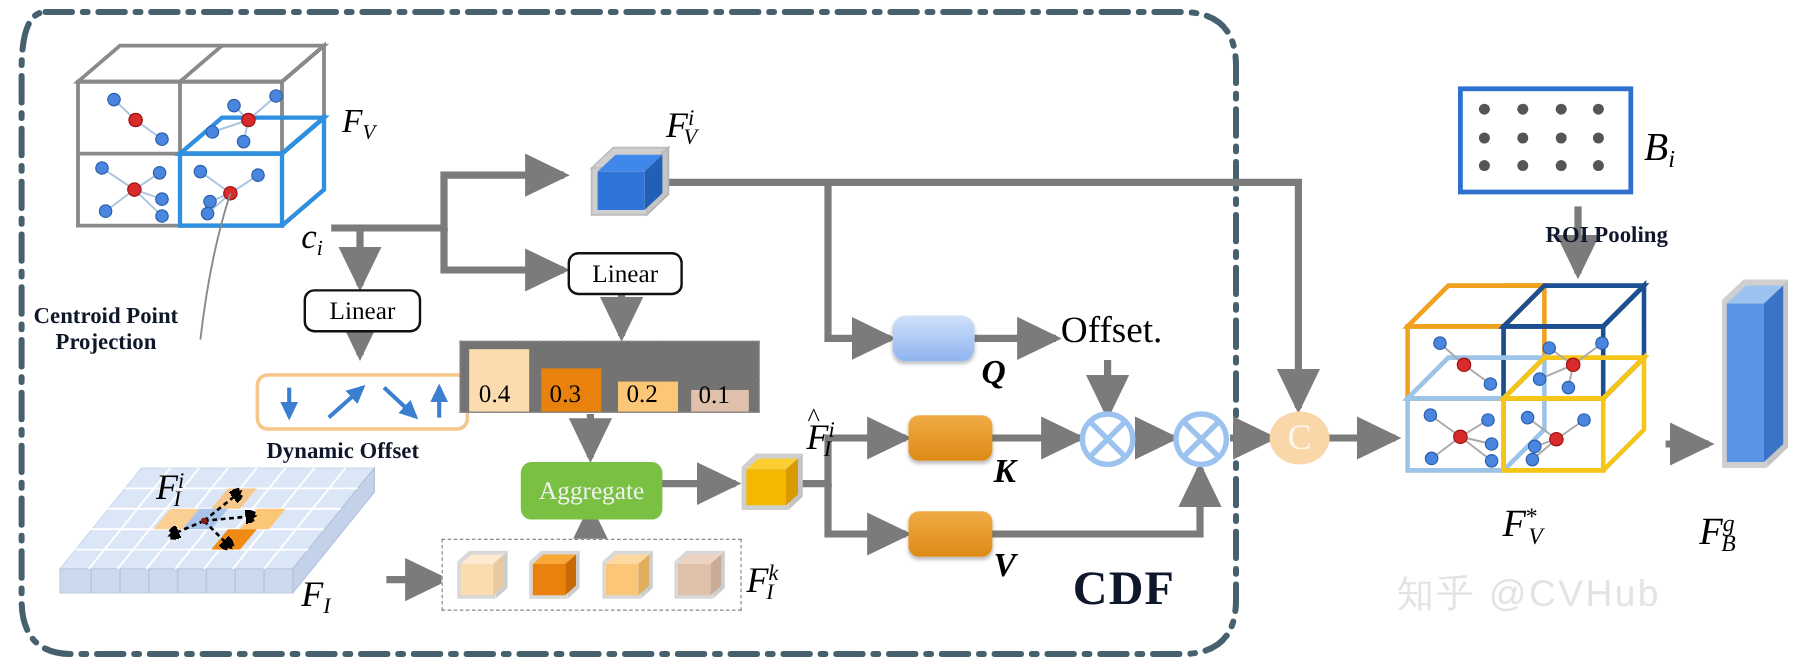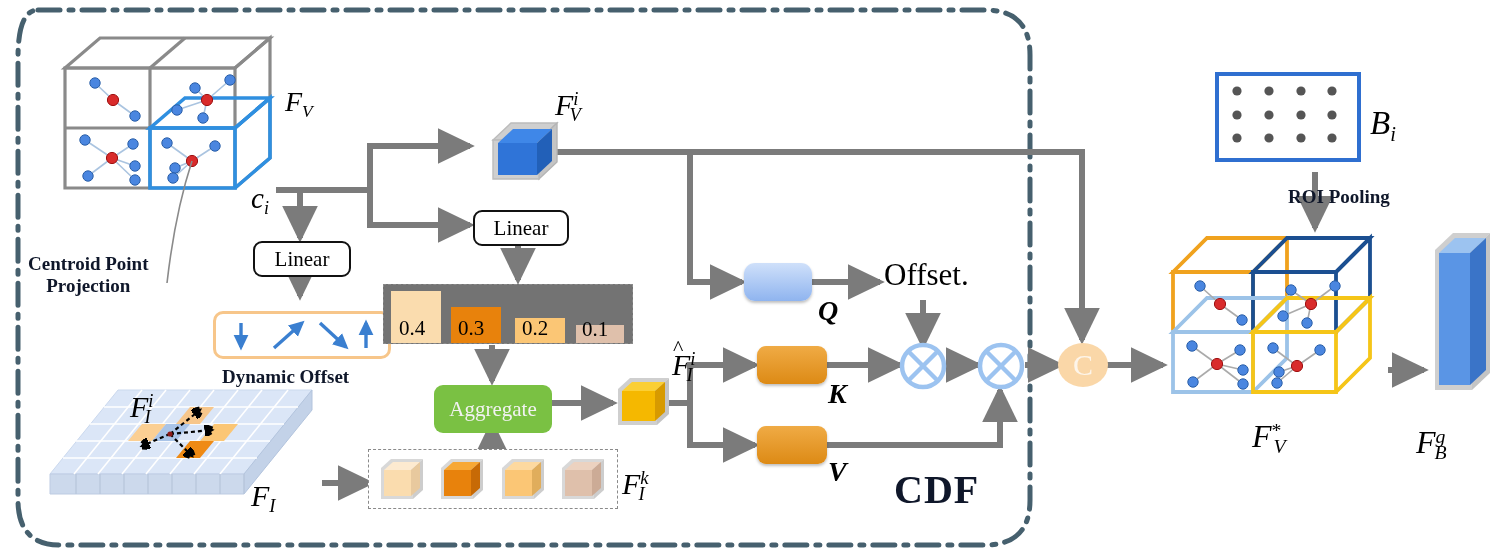"知乎 @CVHub" div.abs { html: none -> <div>知乎 @CVHub</div> }
